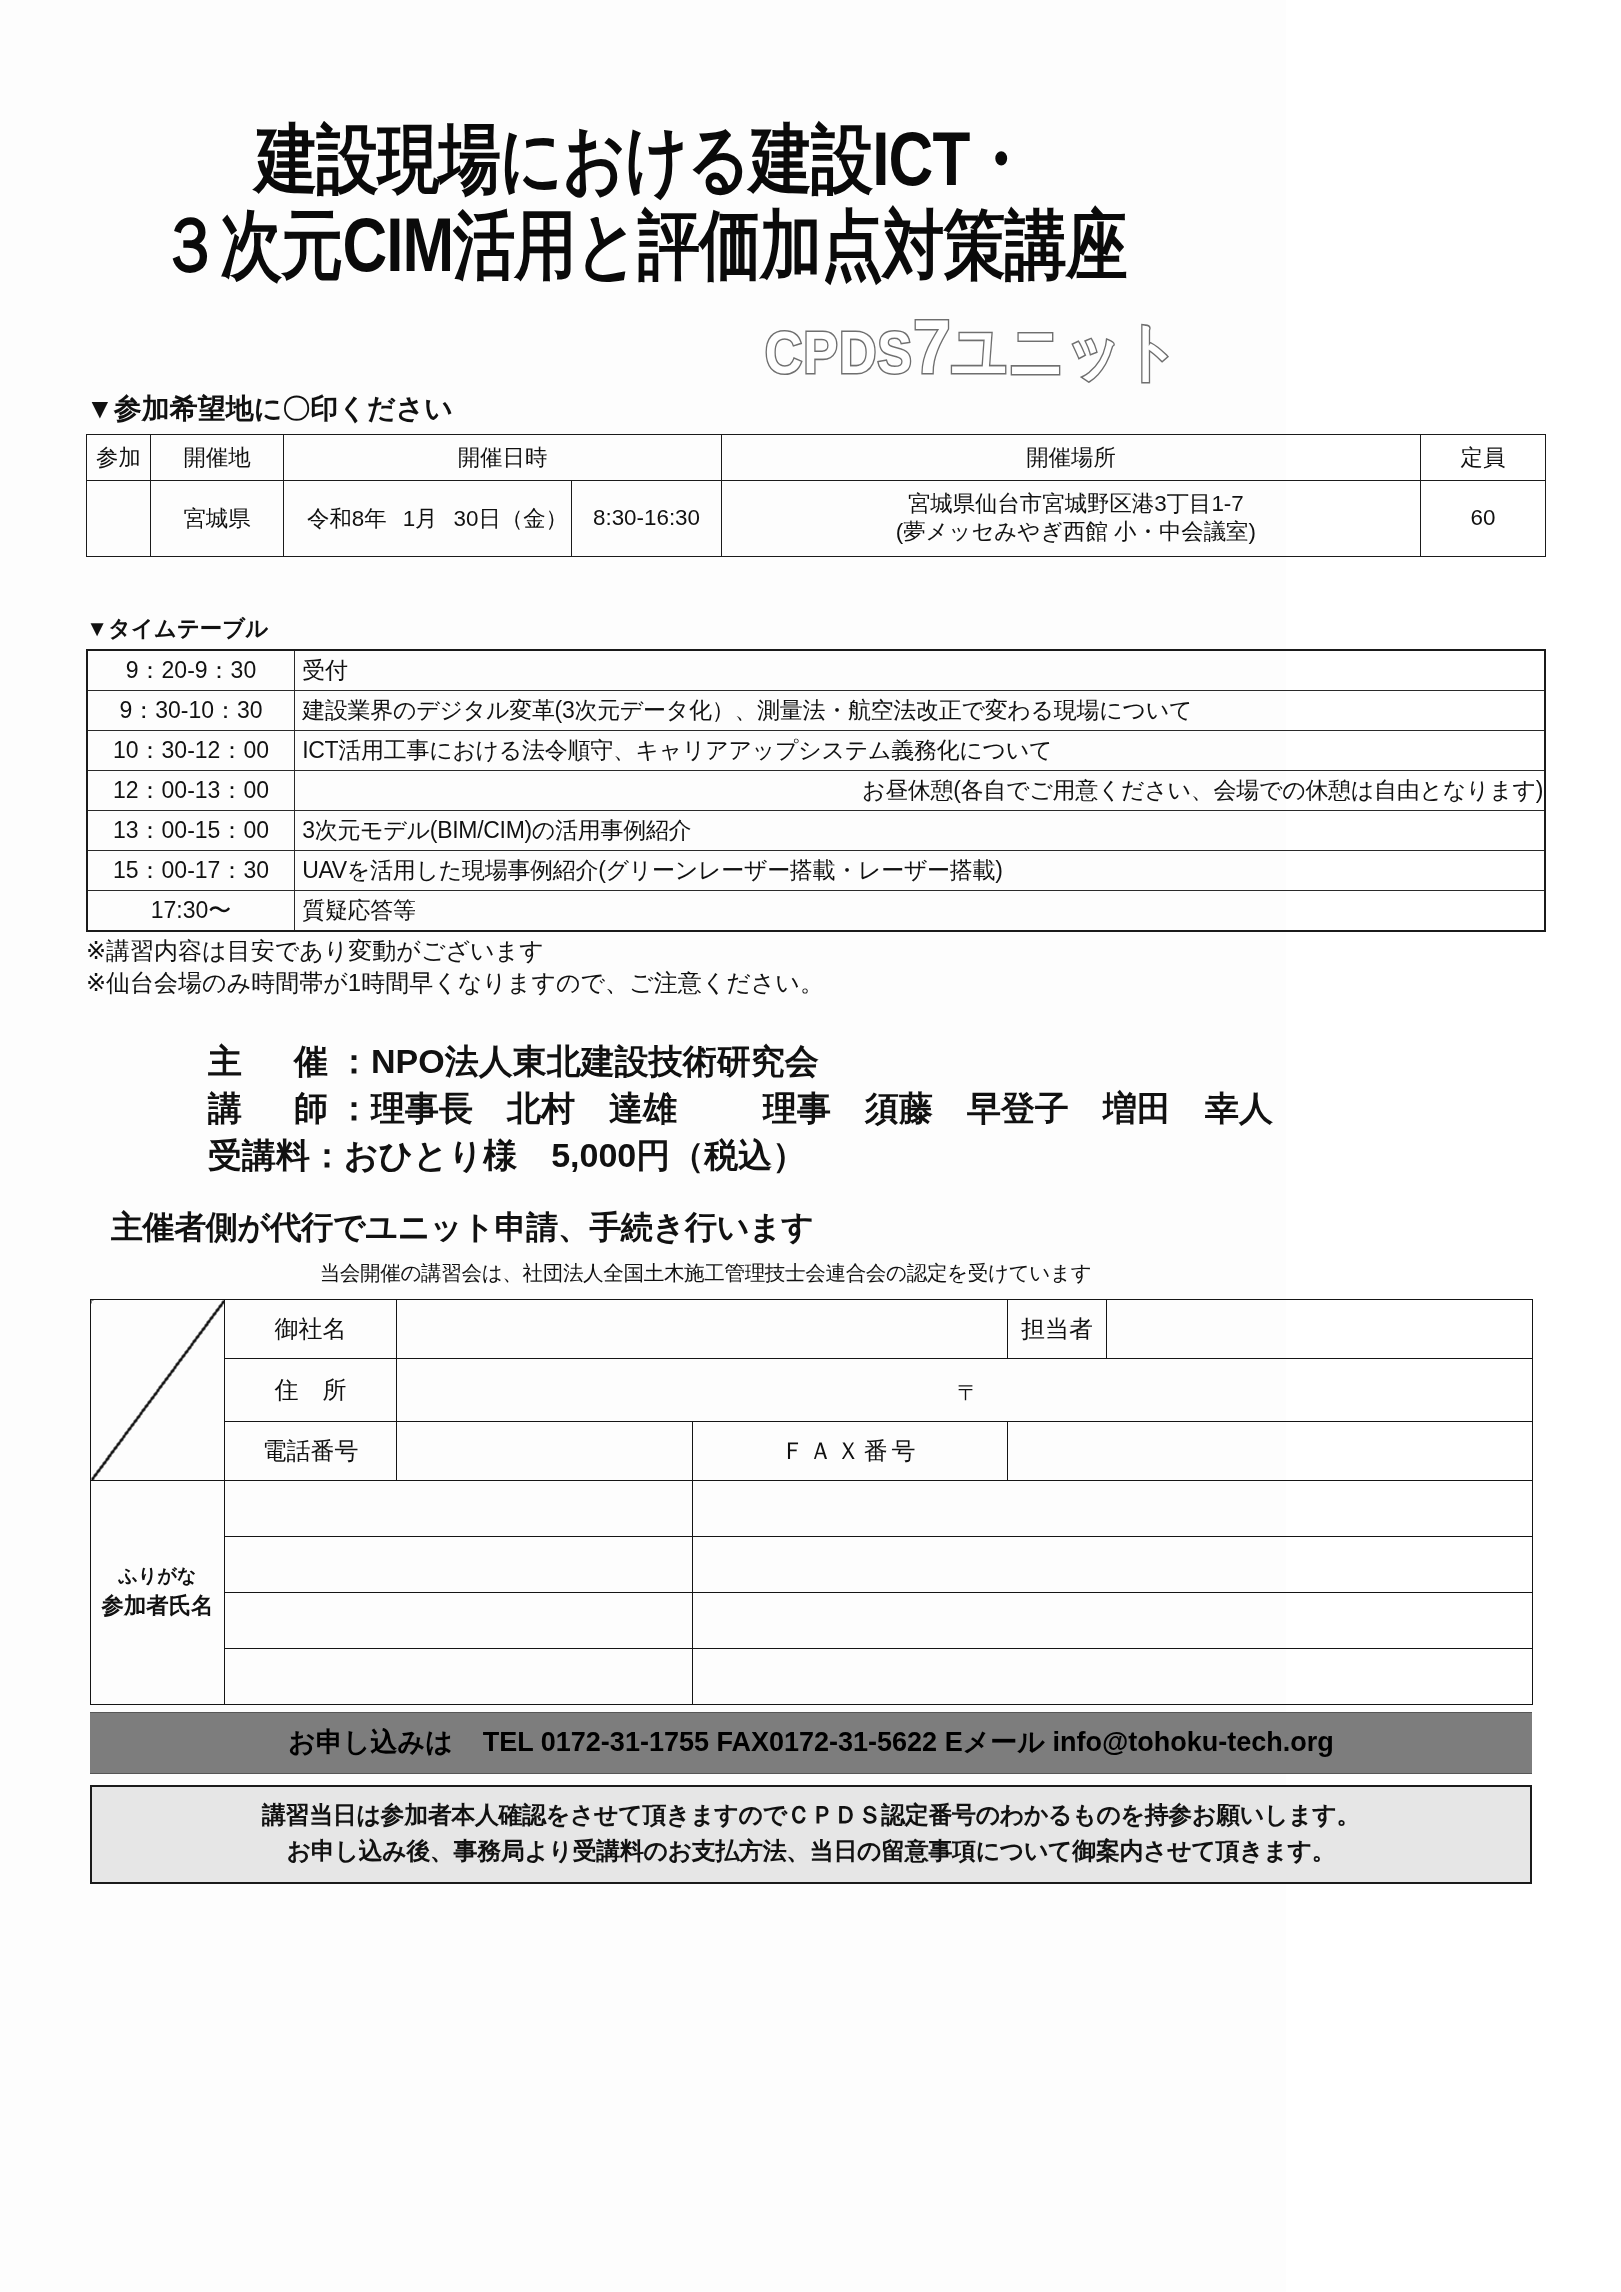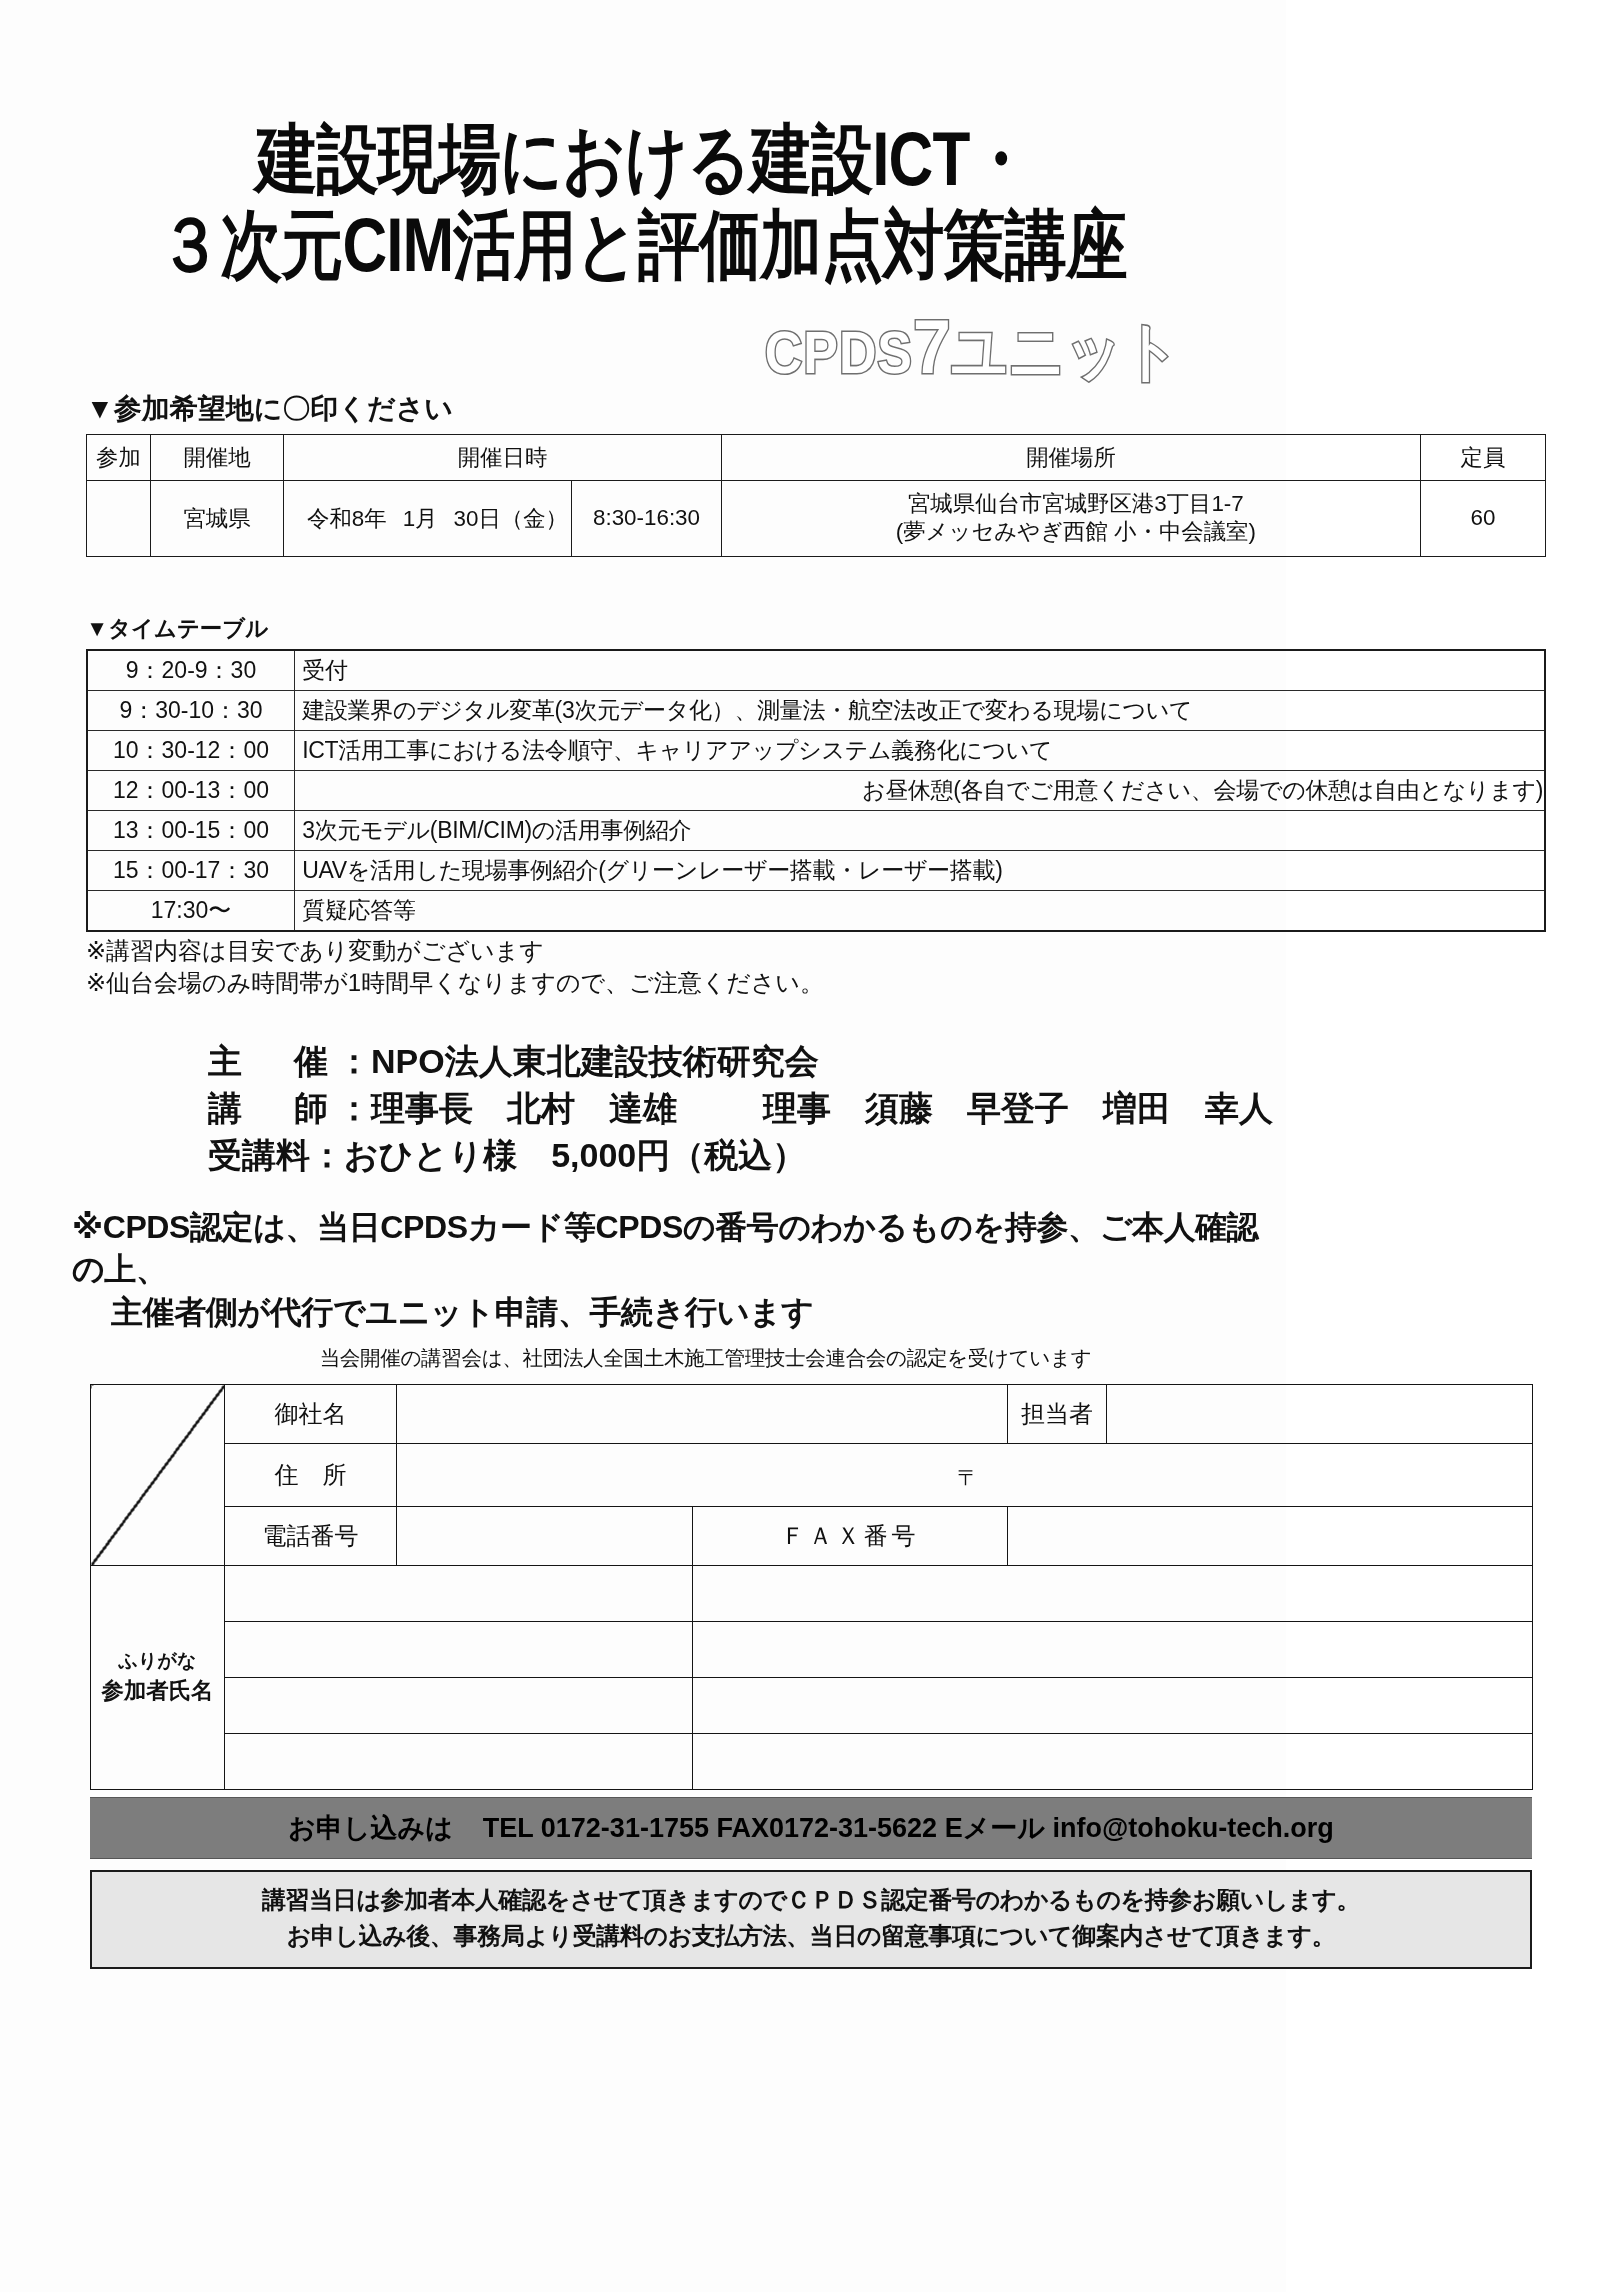"※CPDS認定は、当日CPDSカード等CPDSの番号のわかるものを持参、ご本人確" div { html: <div>※CPDS認定は、当日CPDSカード等CPDSの番号のわかるものを持参、ご本人確認の上、</div> -> none }
